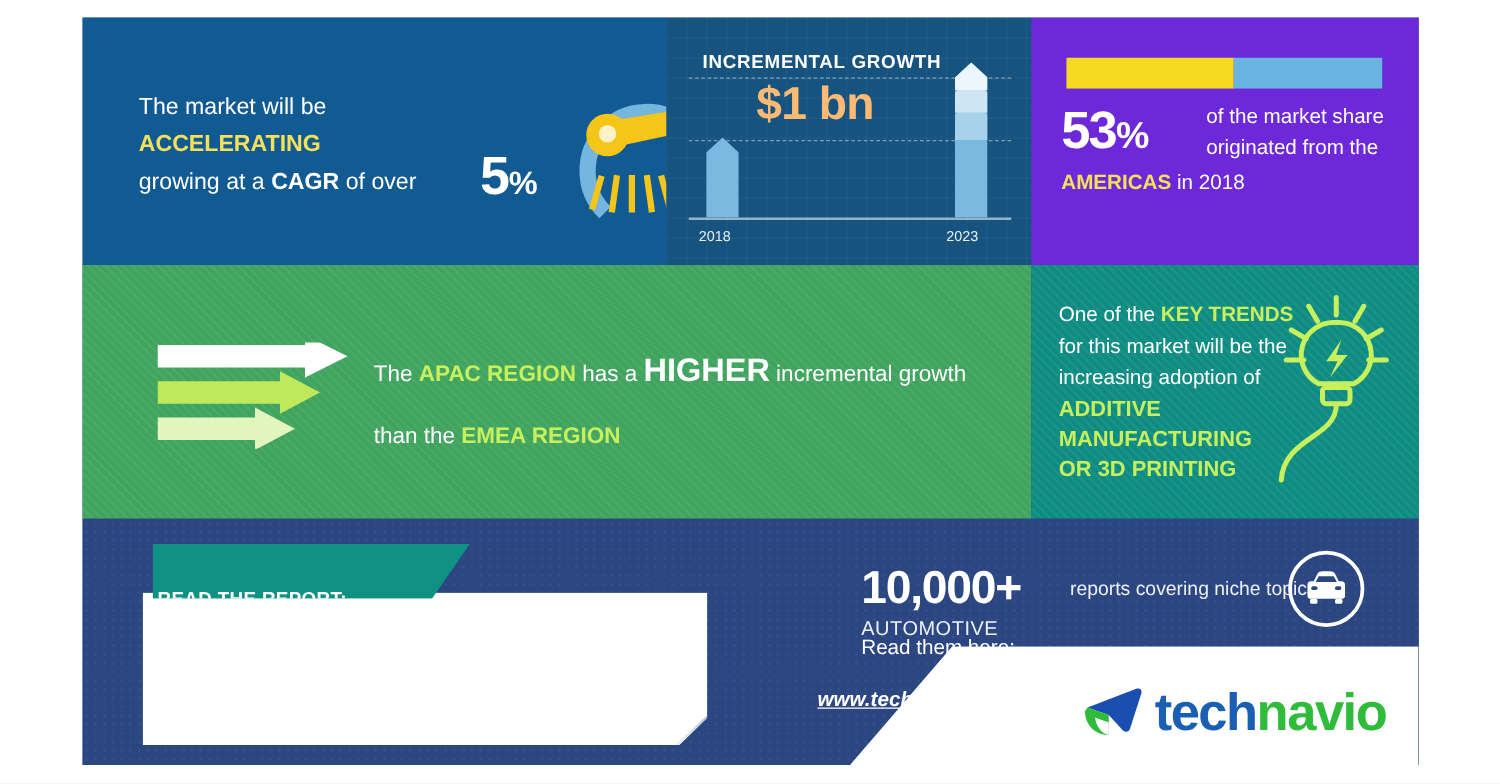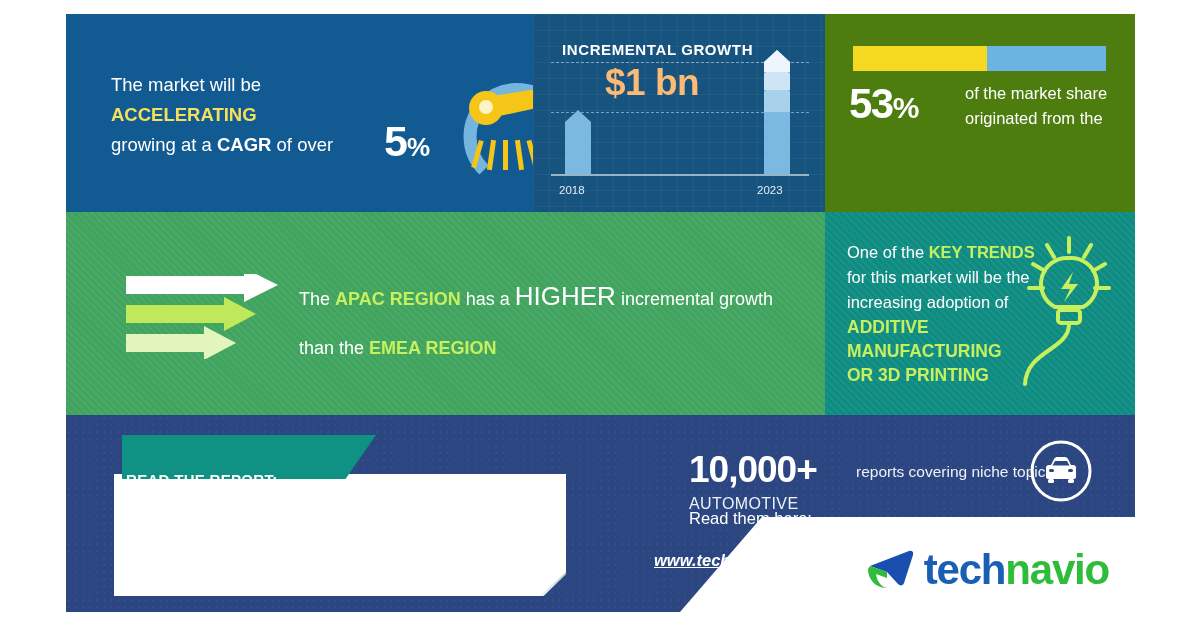"53%" .panel-share { background: #4d7c0f -> #6d28d9 }
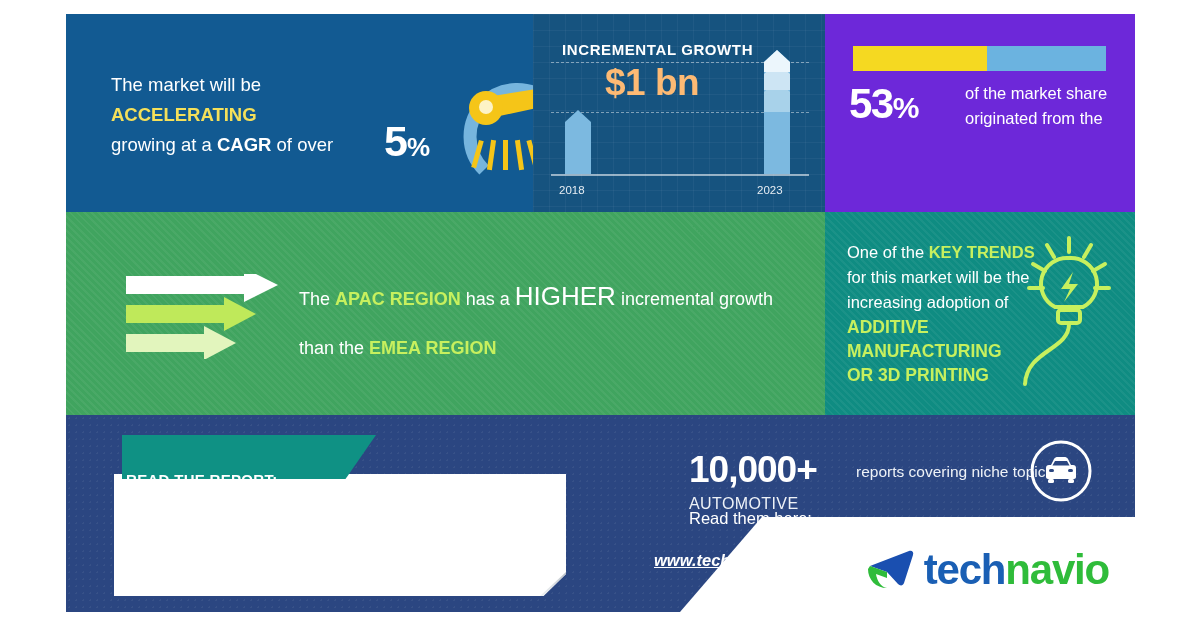"AMERICAS in 2018" div.share-text2 { html: none -> <div> <span>AMERICAS</span><span> in 2018</span> </div> }
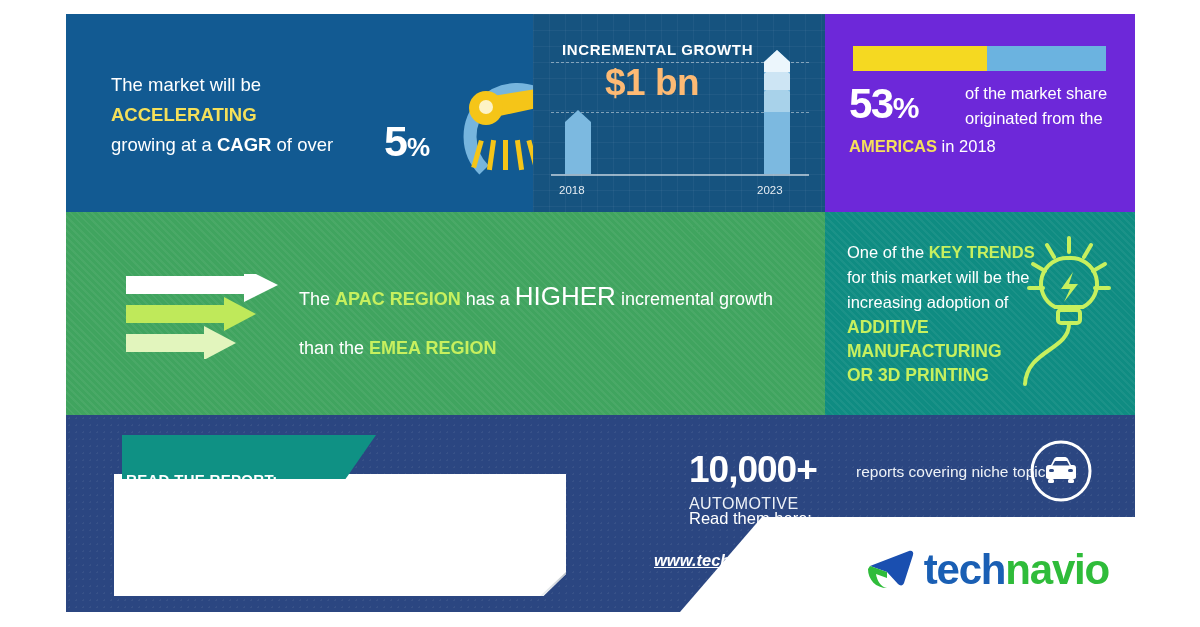"HIGHER" .big-higher { font-weight: 400 -> 700 }
